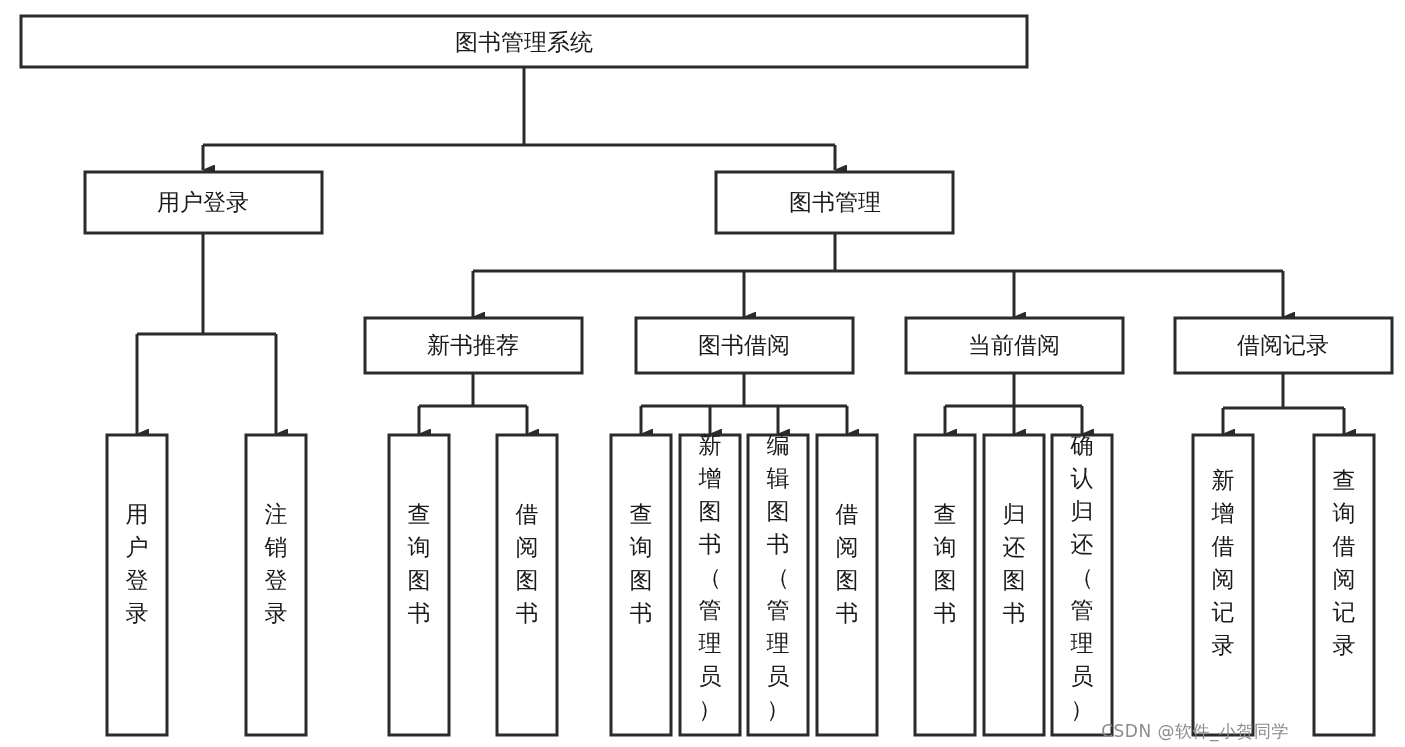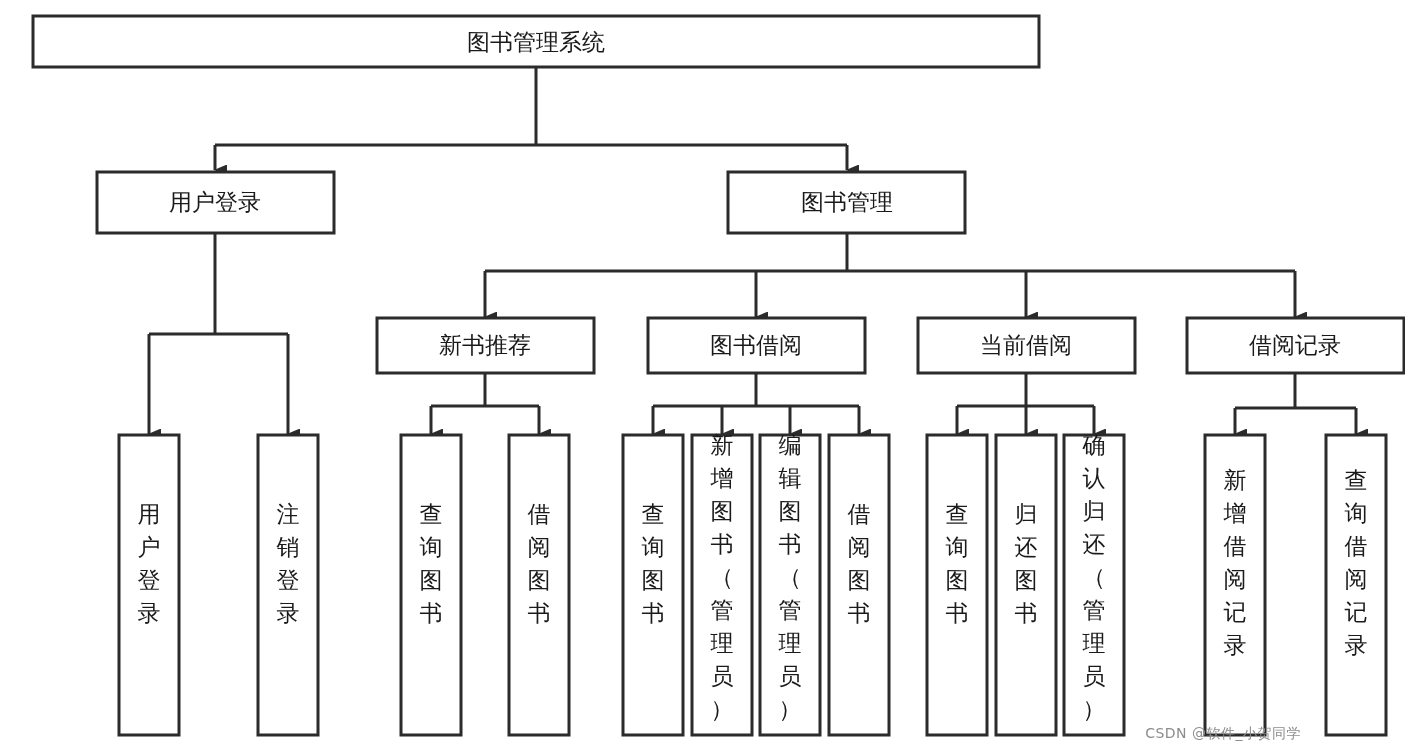"图书管理系统" #diagram-root { left: 16px -> 4px }
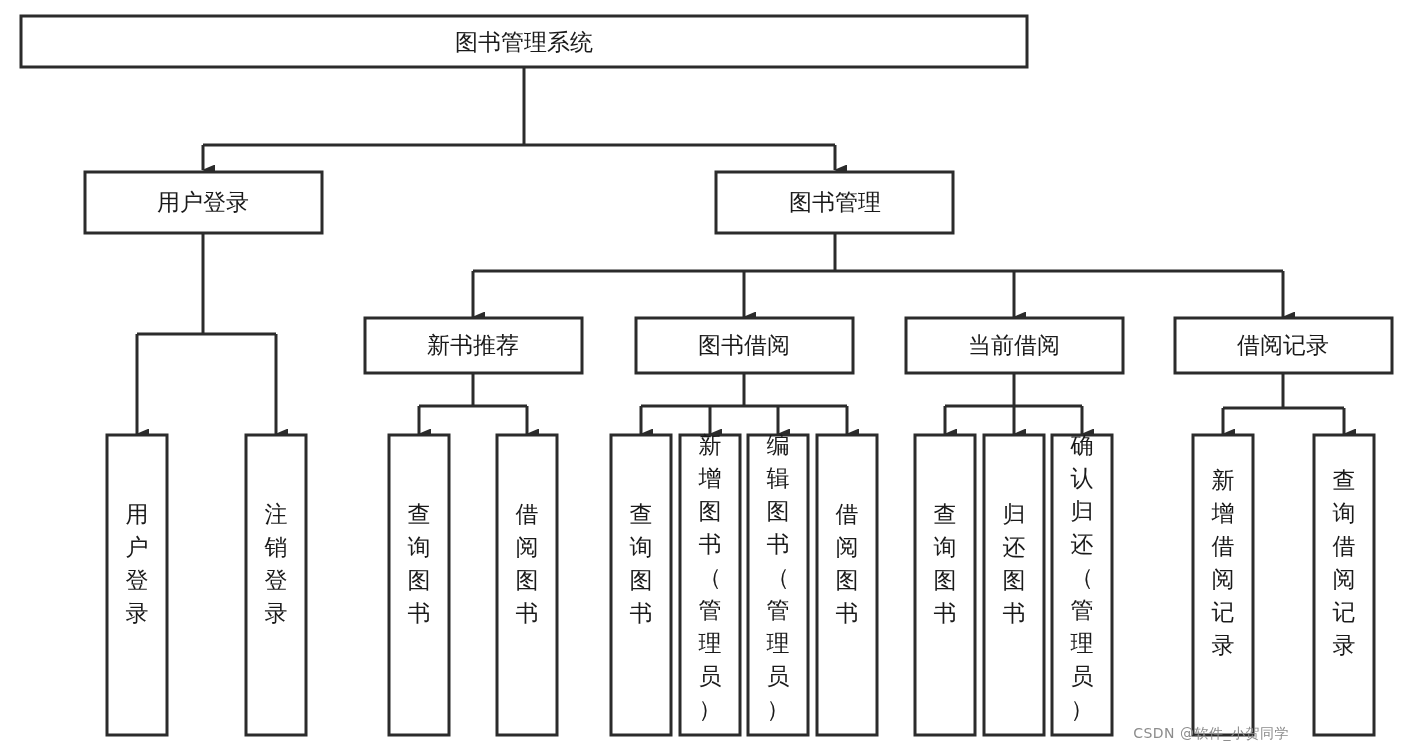"CSDN @软件_小贺同学" .watermark { font-size: 14px -> 17px }
